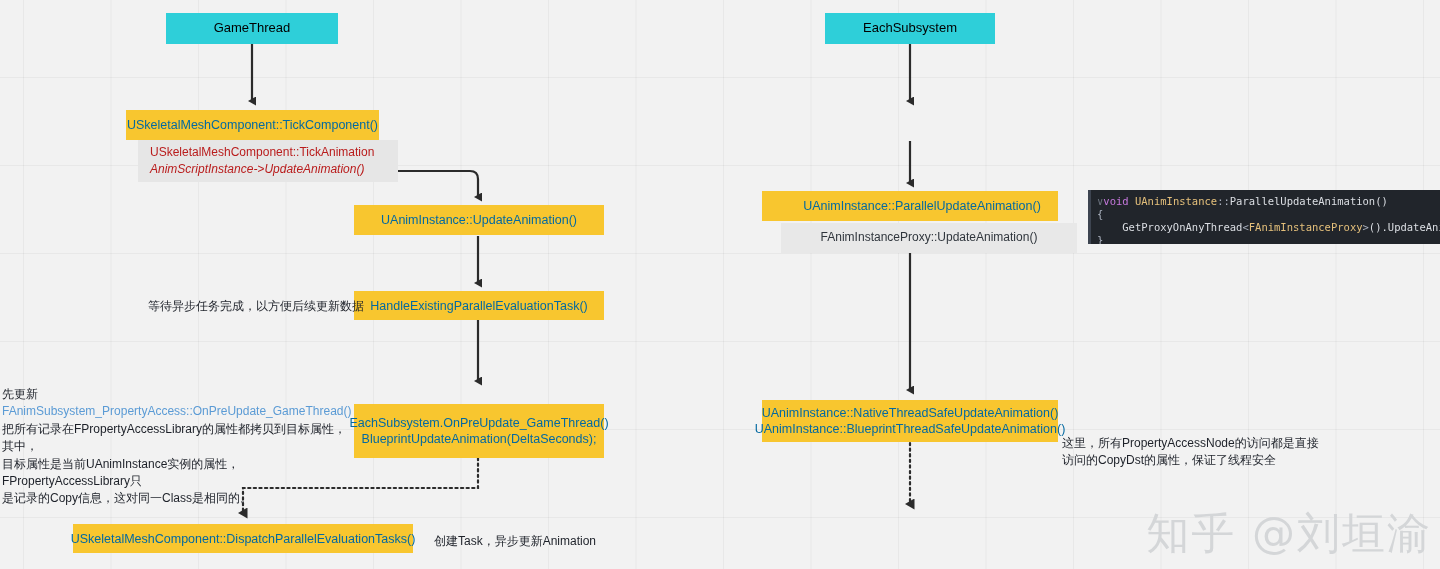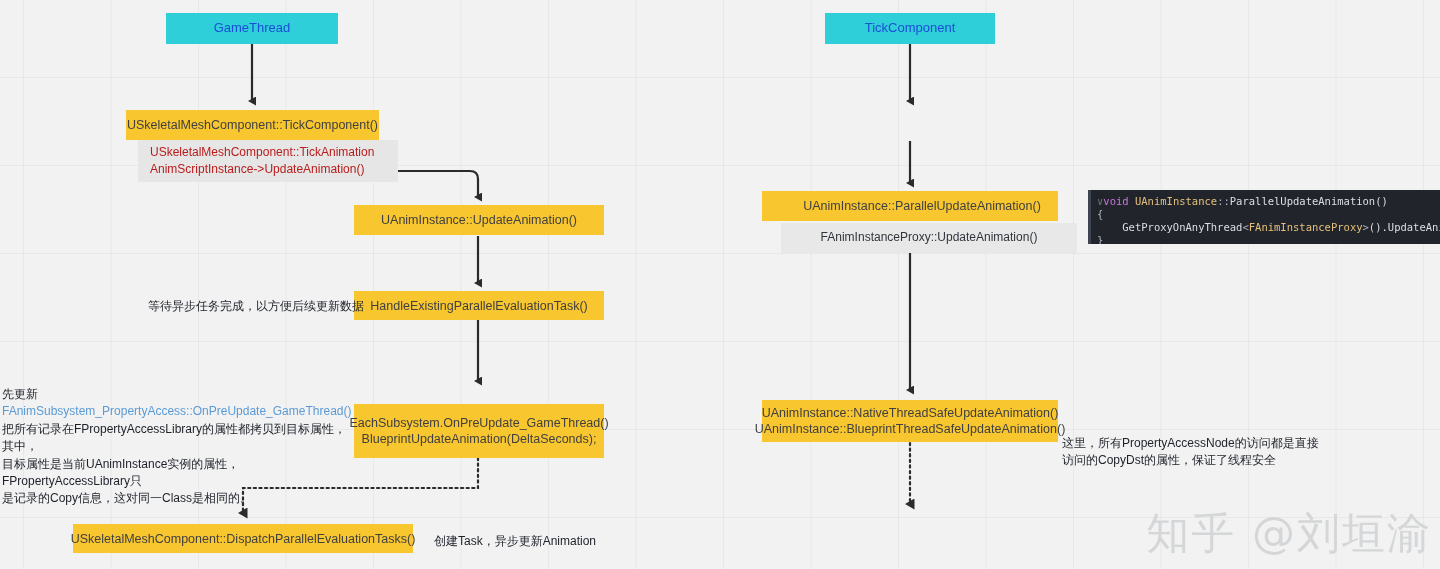"GameThread" .node.cyan { color: #1d4ed8 -> #000000 }
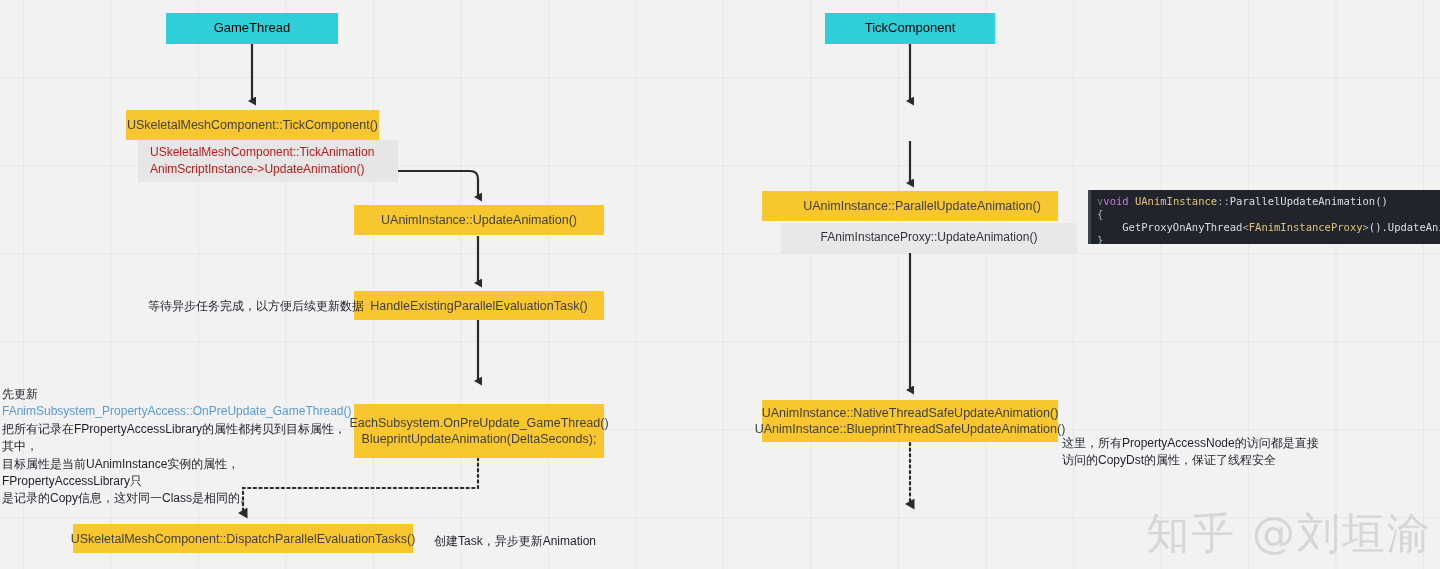"TickComponent" span { text: TickComponent -> EachSubsystem }
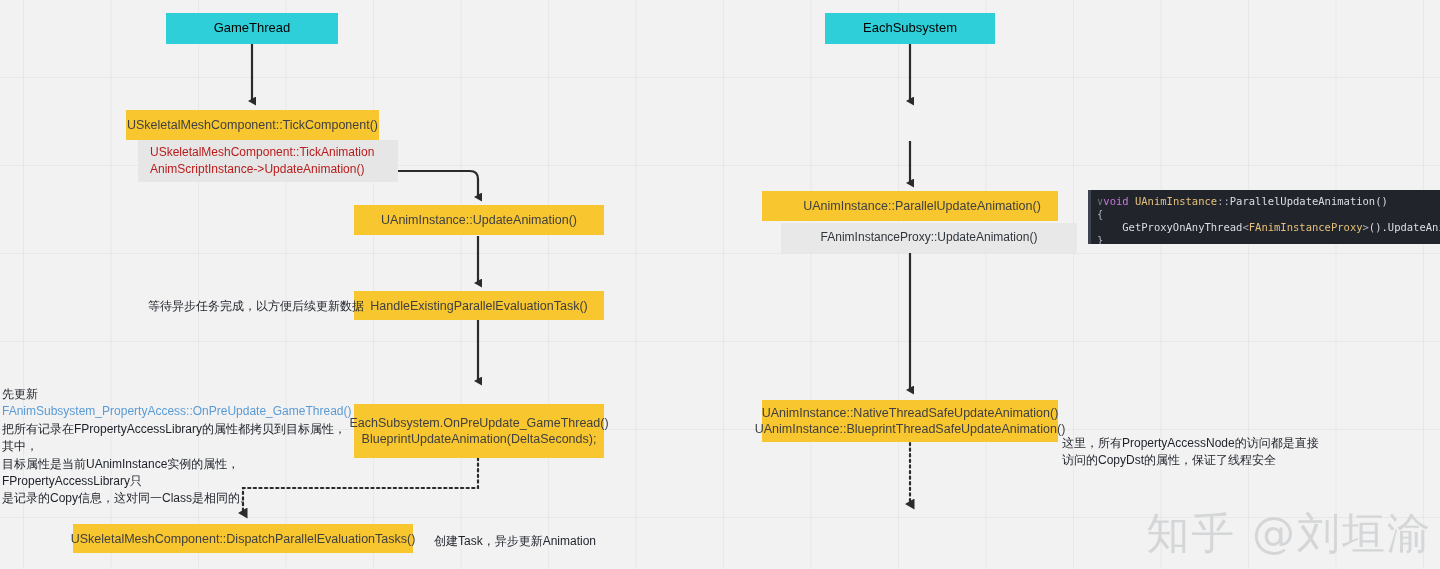"USkeletalMeshComponent::TickComponent()" .node.yellow { color: #404040 -> #0369a1 }
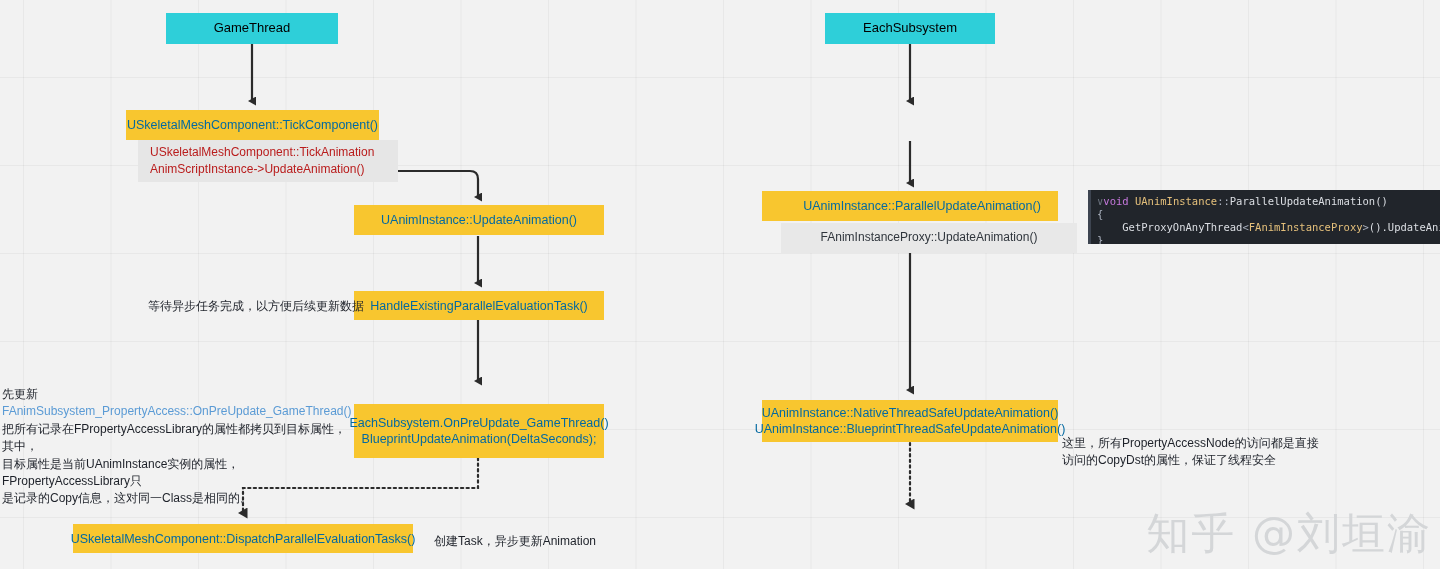"AnimScriptInstance->UpdateAnimation()" span.ln { font-style: none -> italic }
